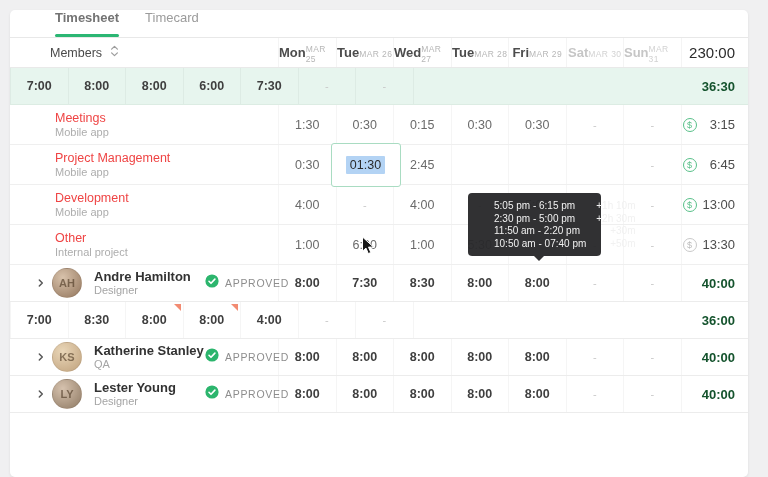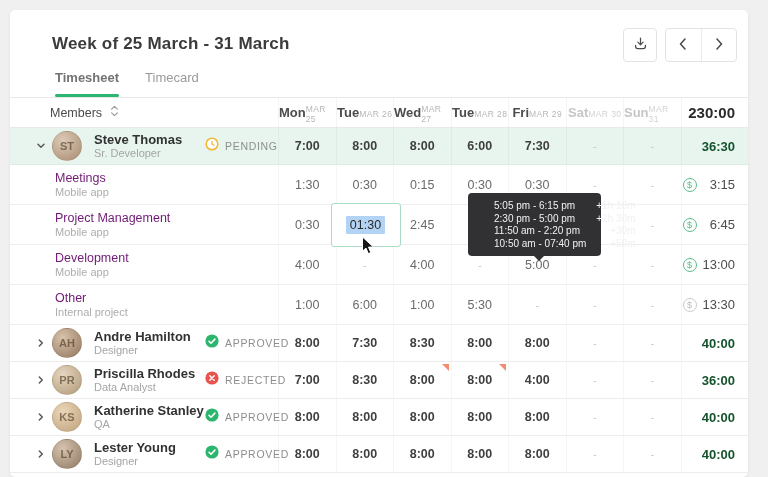"Week of 25 March -" div.card-top { html: <div> <div>Week of 25 March - 31 March</div> <div> <span> <svg> <path></path> <path></path> <path></path> </svg> </span> </div> <div> <div> <span> <svg> <path></path> </svg> </span> </div> <div> <span> <svg> <path></path> </svg> </span> </div> </div> </div> -> none }
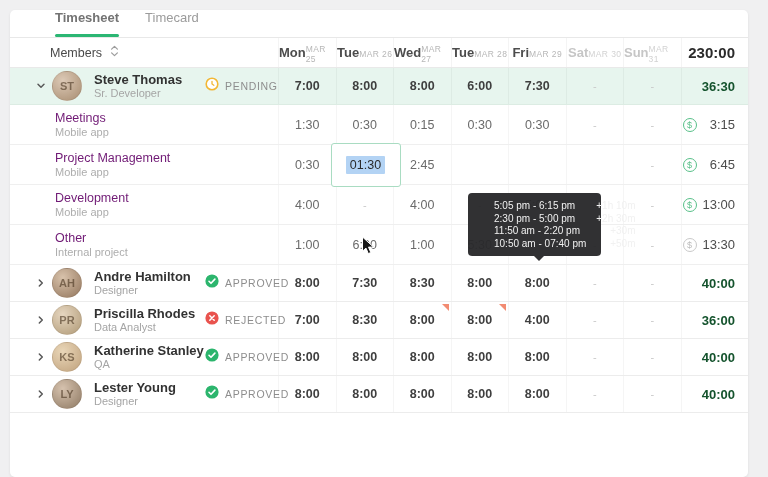"230:00" .thead-total { font-weight: 700 -> 400 }
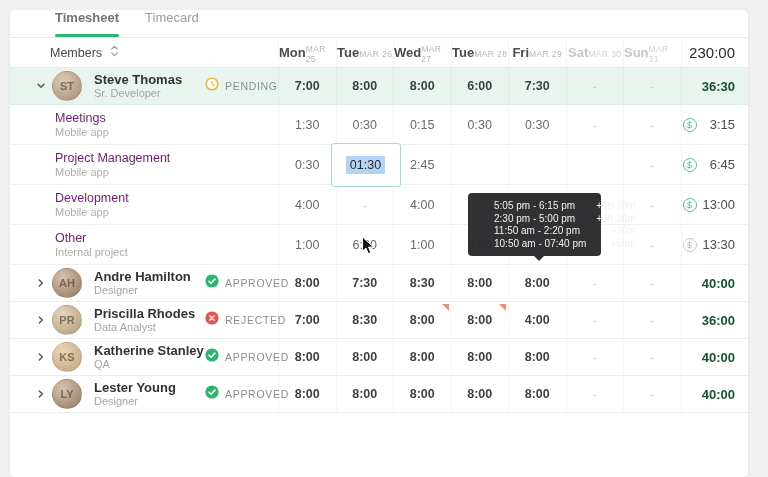"ST" div.mcell { html: <div> <span> <svg> <path></path> </svg> </span> <div>ST</div> <div> <div>Steve Thomas</div> <div>Sr. Developer</div> </div> <div> <span><svg> <circle></circle> <path></path> </svg></span> <span>PENDING</span> </div> </div> -> none }
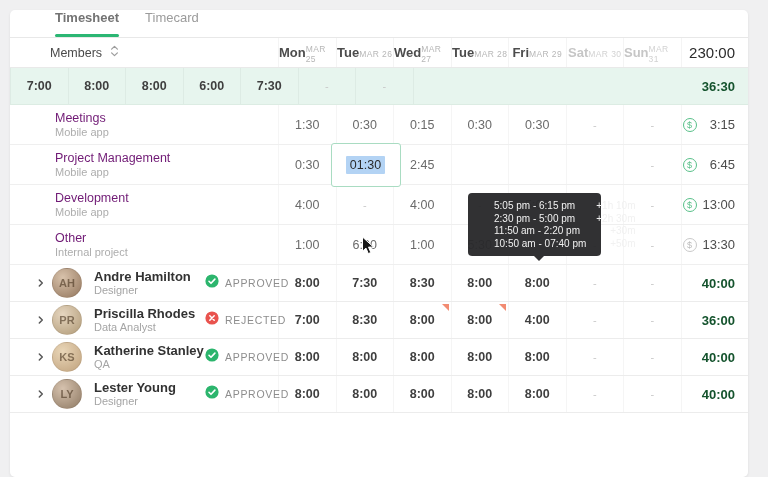"Meetings" .sub-label .nm { color: #701a75 -> #ef4444 }
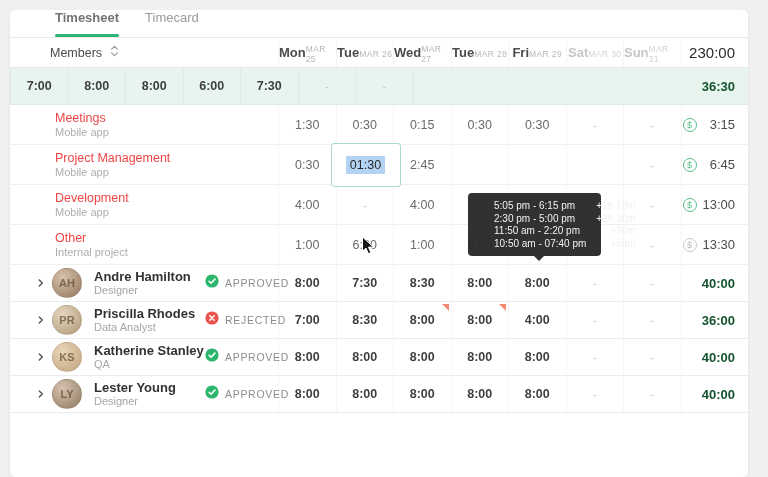"PR" div.mcell { html: <div> <span> <svg> <path></path> </svg> </span> <div>PR</div> <div> <div>Priscilla Rhodes</div> <div>Data Analyst</div> </div> <div> <span><svg> <circle></circle> <path></path> </svg></span> <span>REJECTED</span> </div> </div> -> none }
